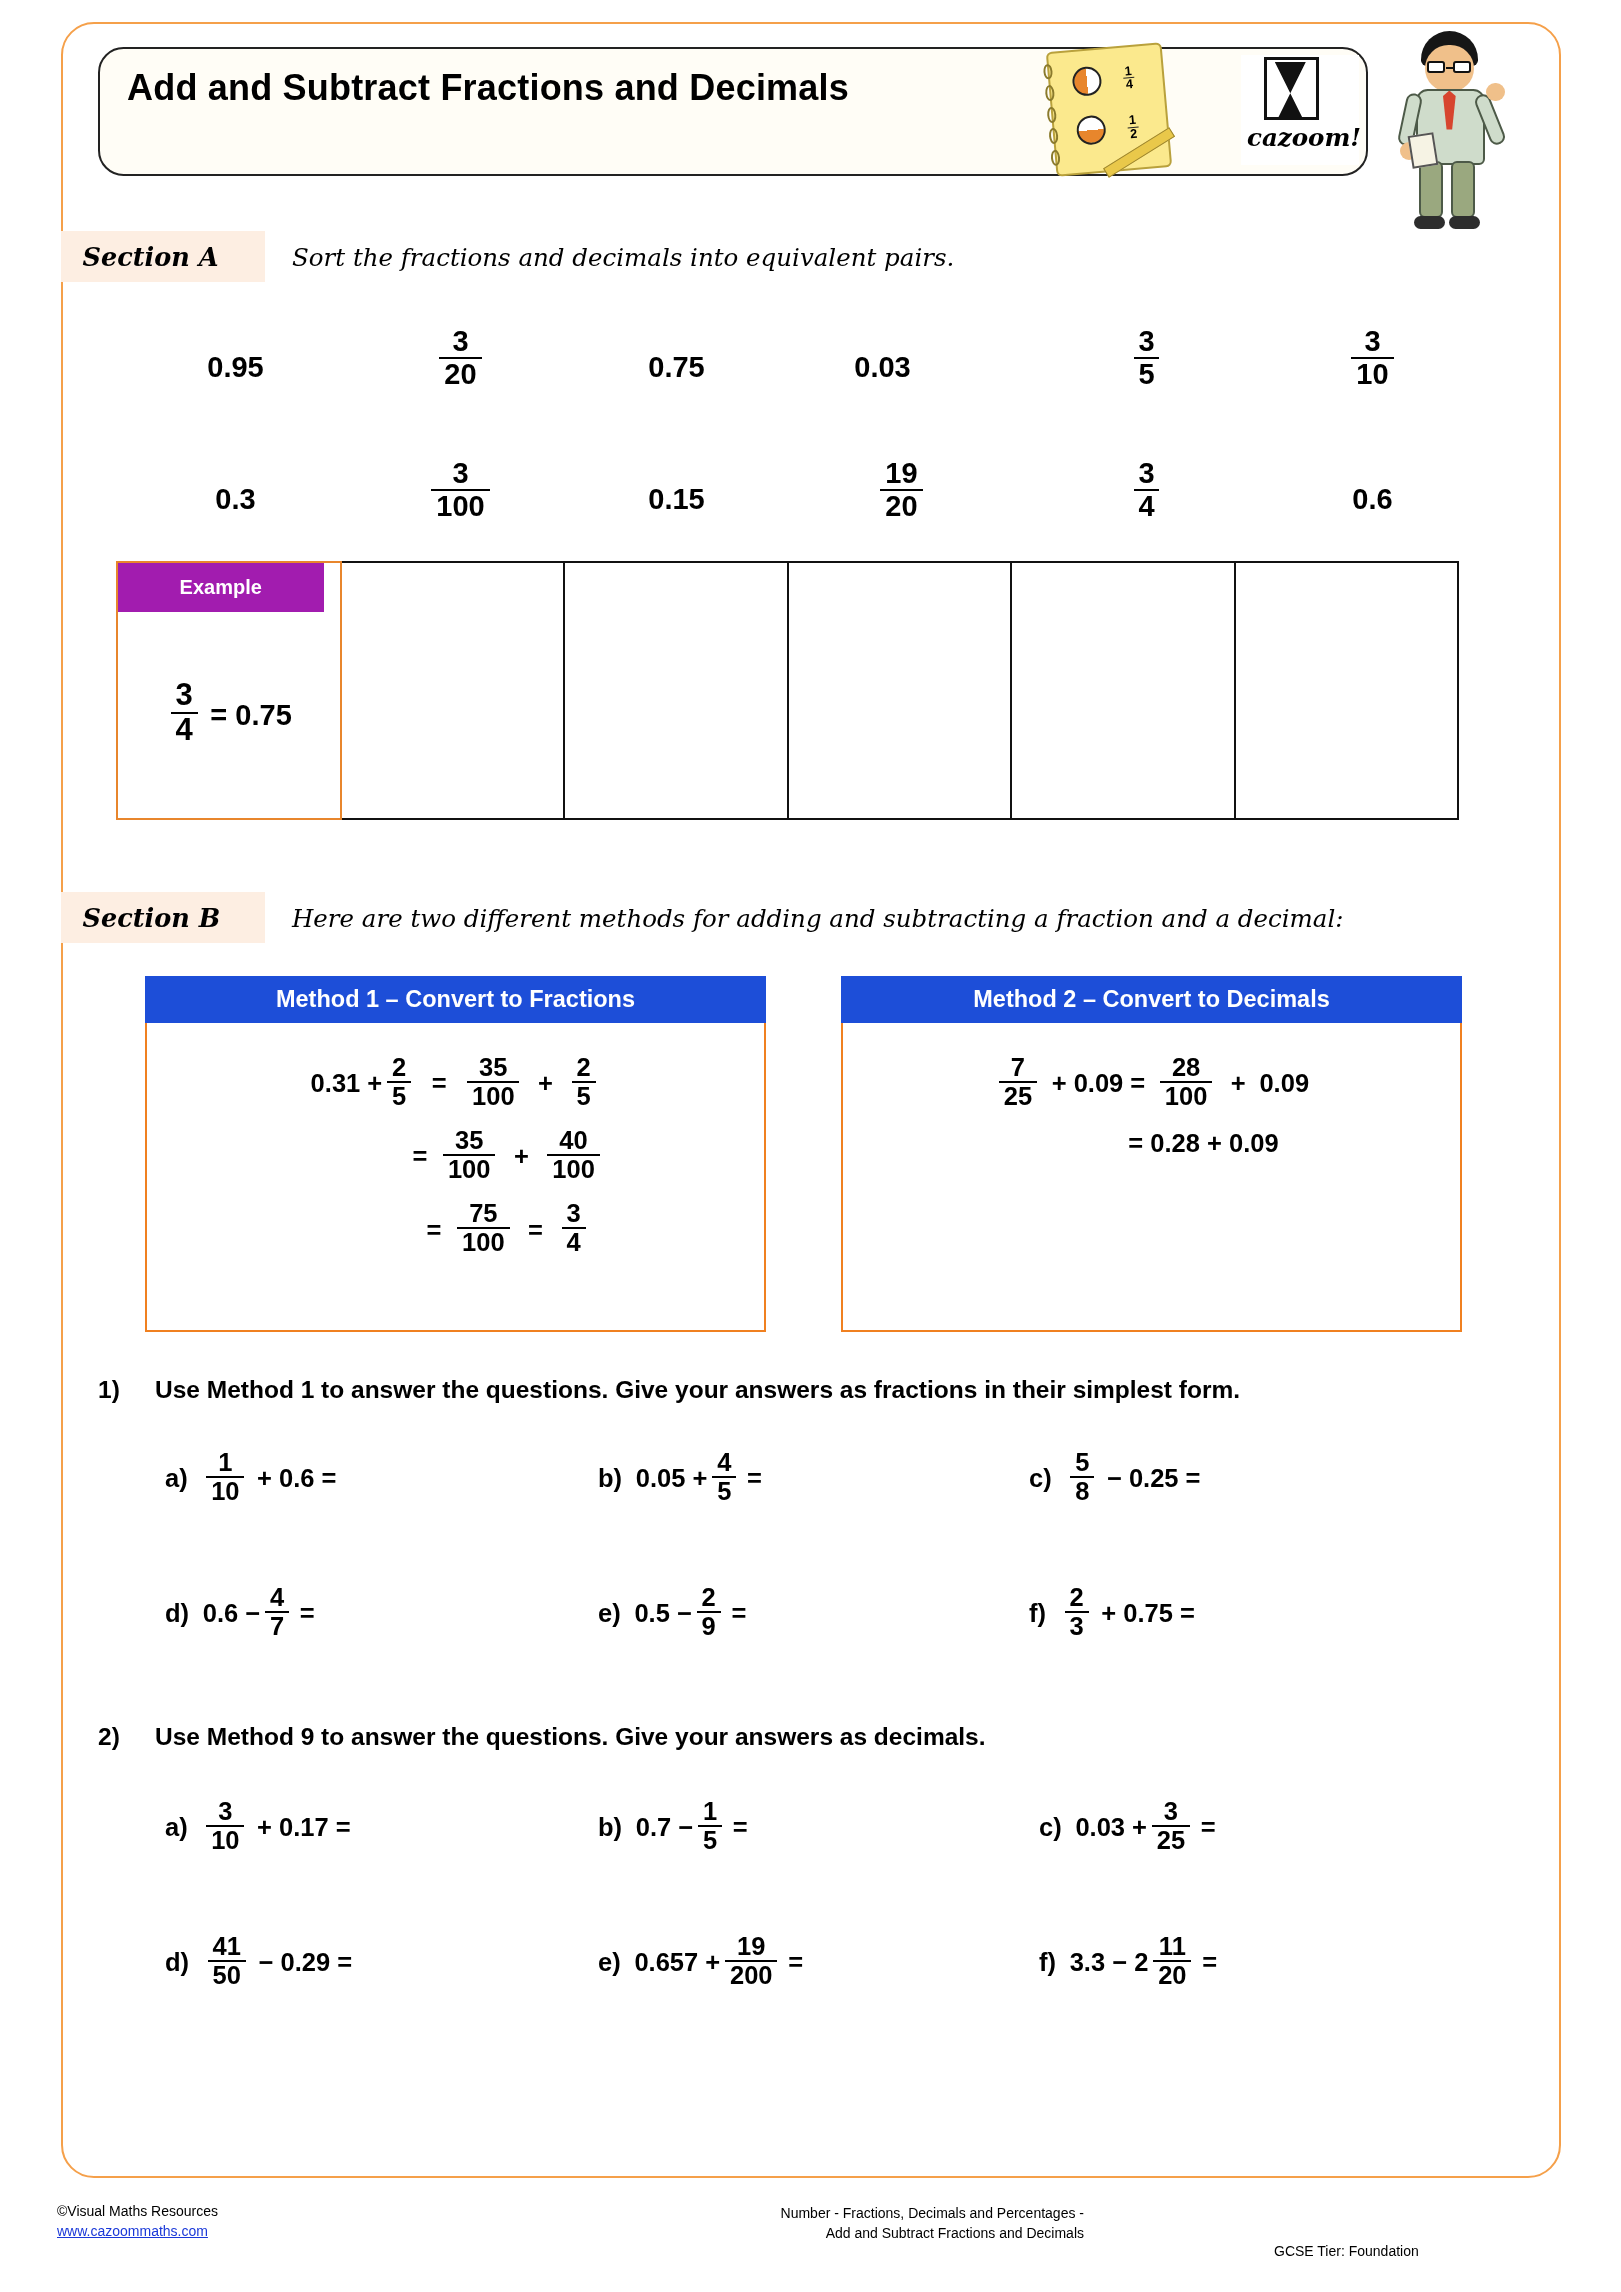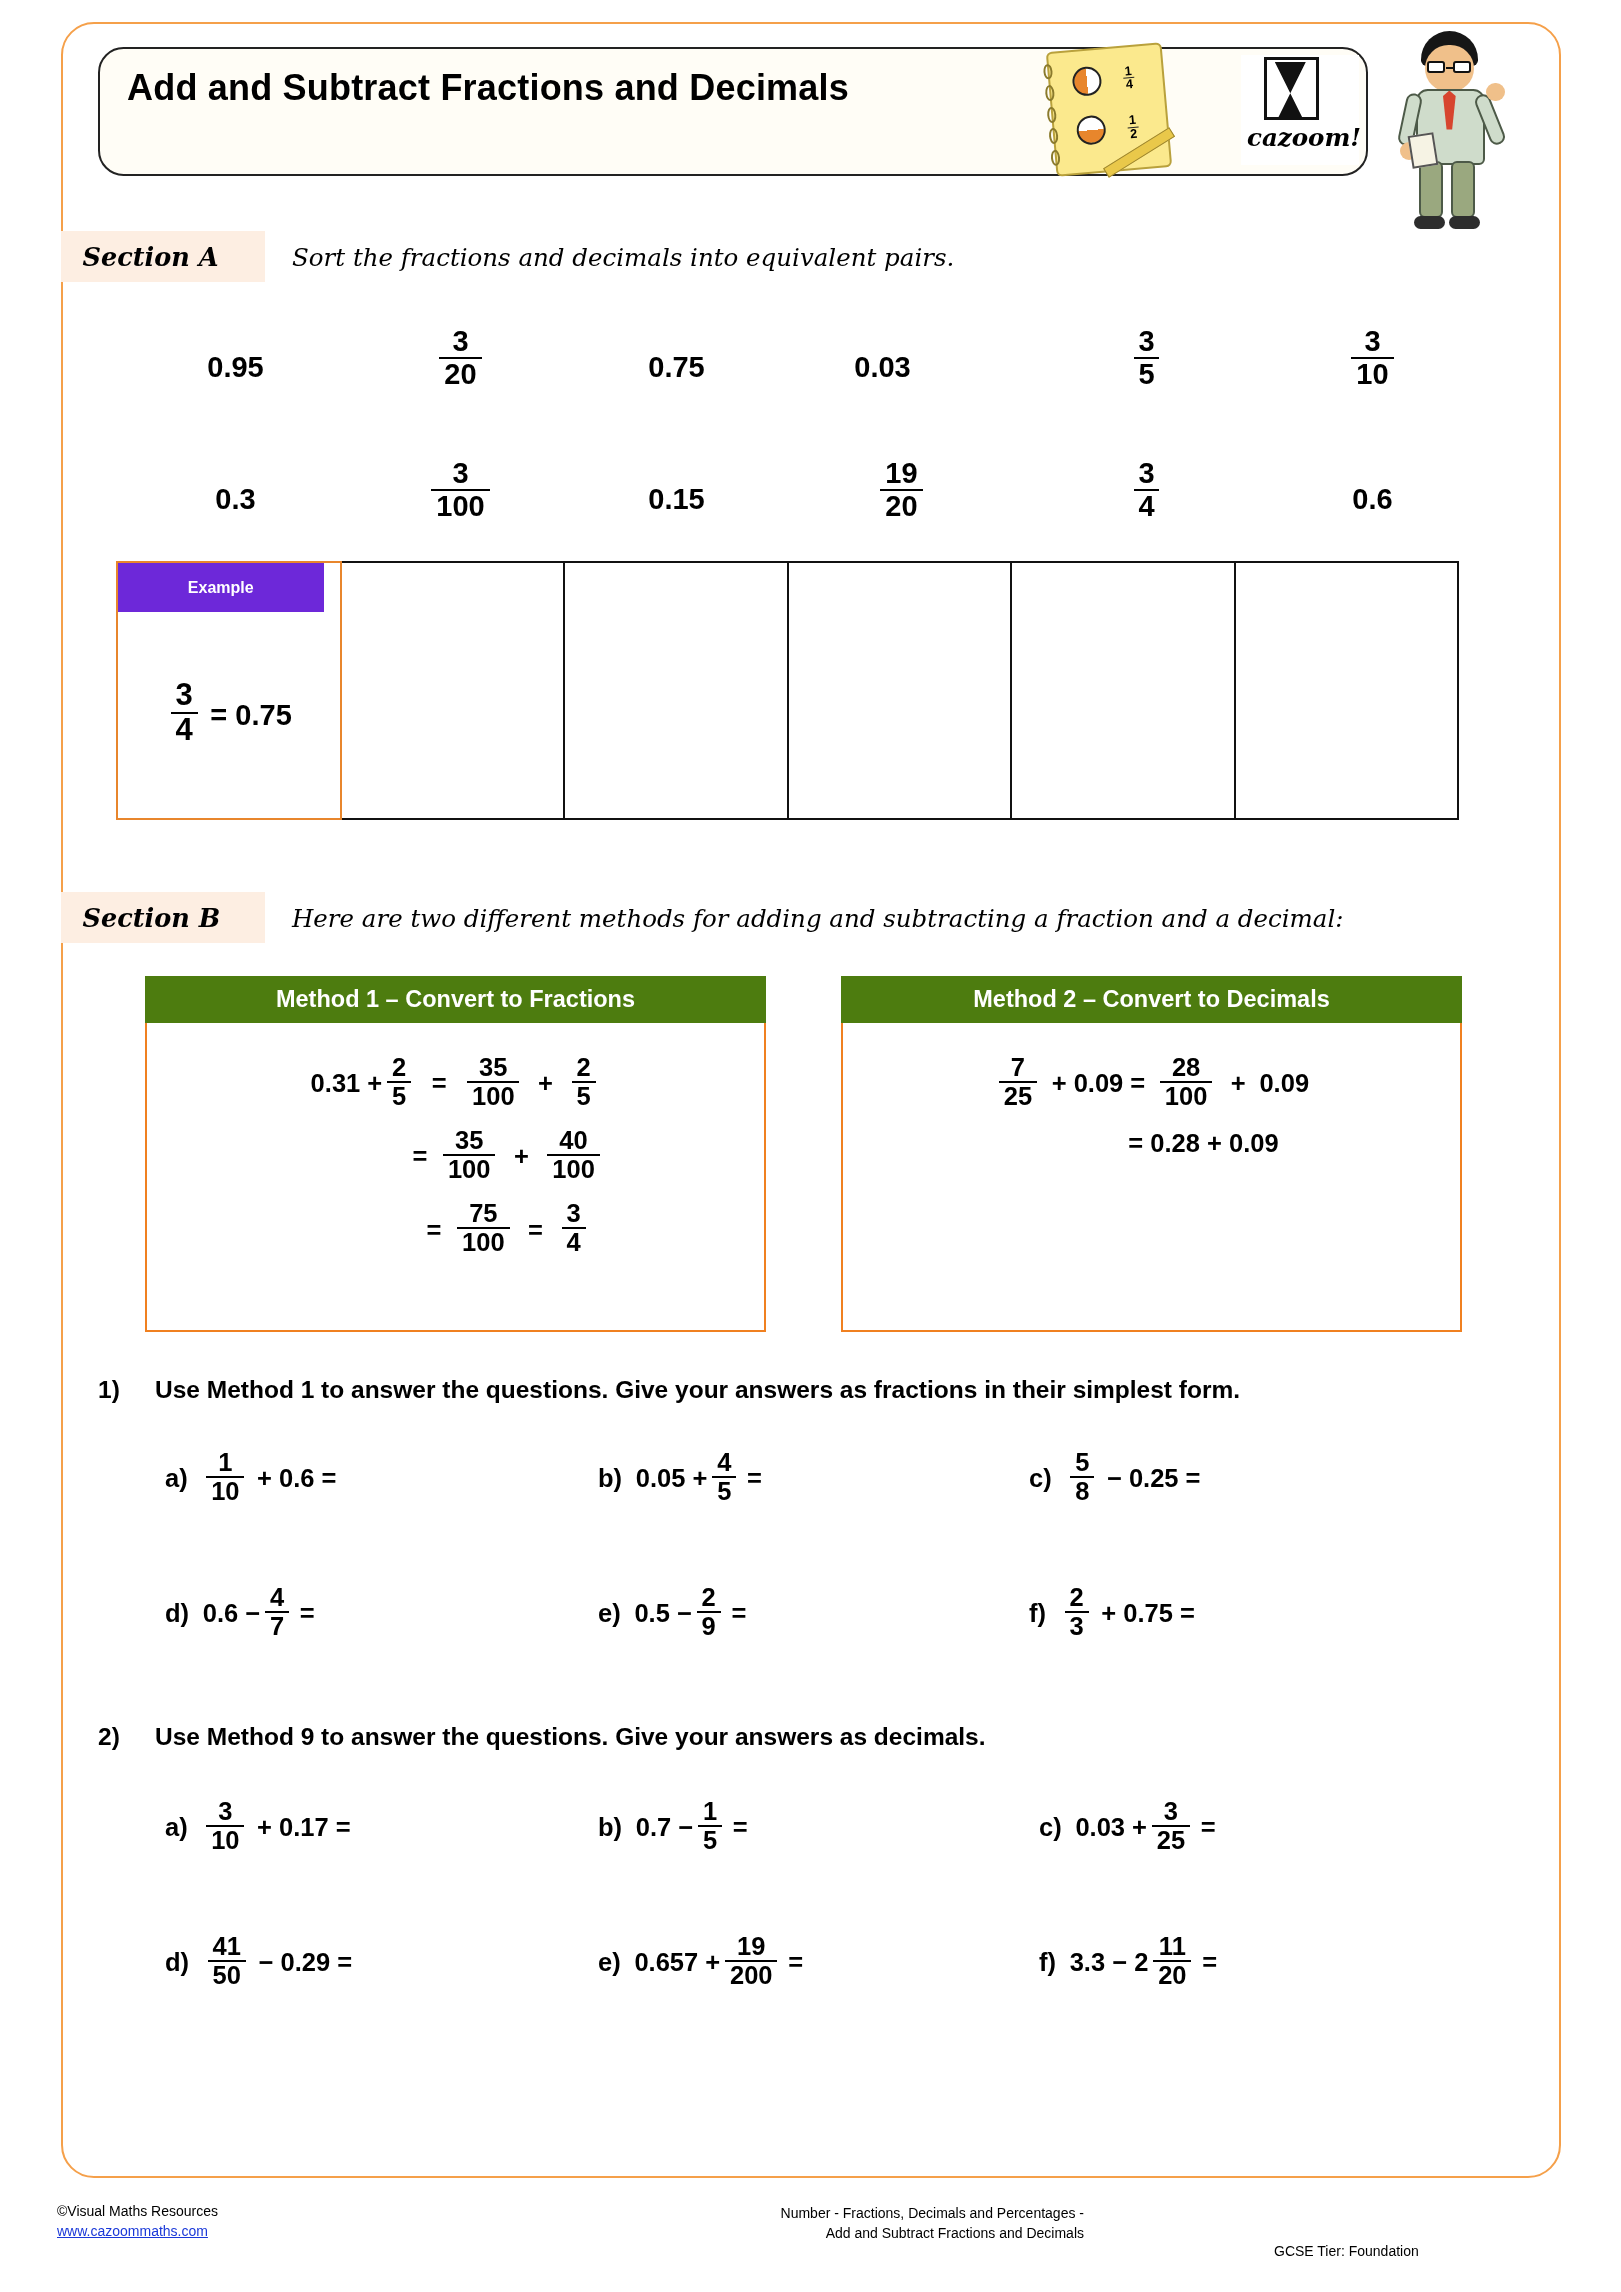"Example" .ex-head { background: #6d28d9 -> #a21caf; font-size: 16px -> 20px }
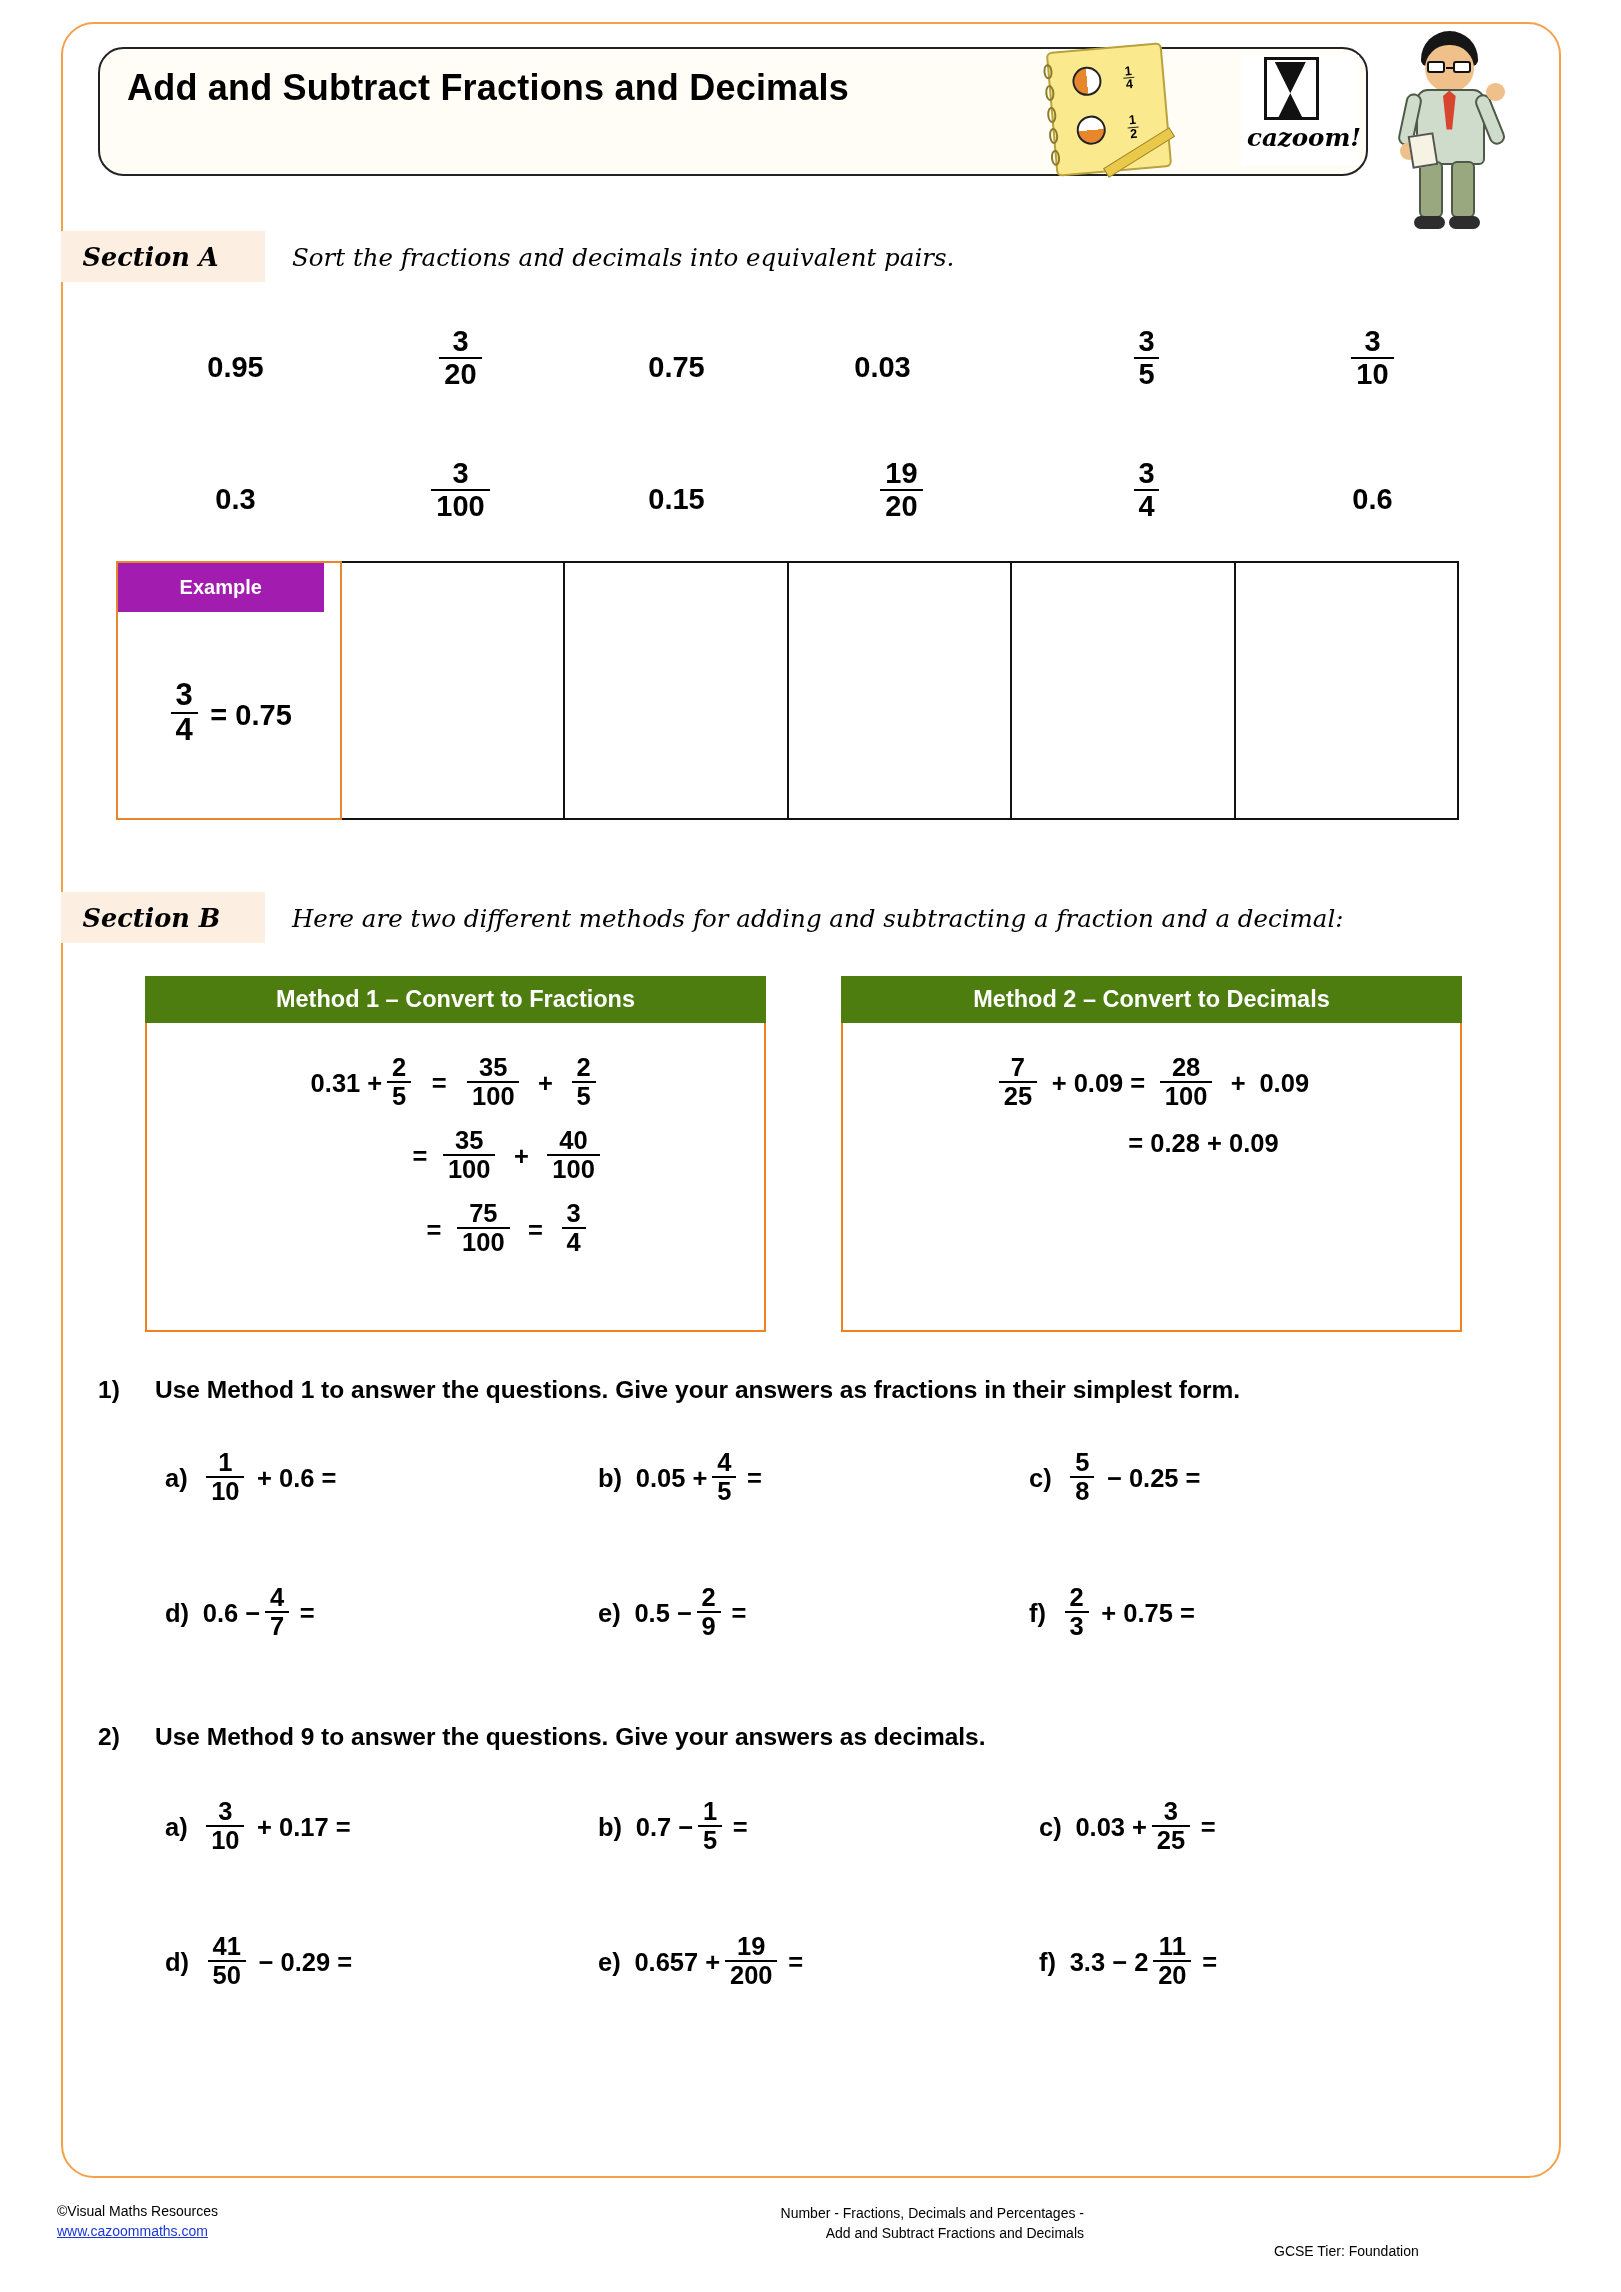"Method 1 – Convert to" .method-head { background: #4d7c0f -> #1d4ed8 }
